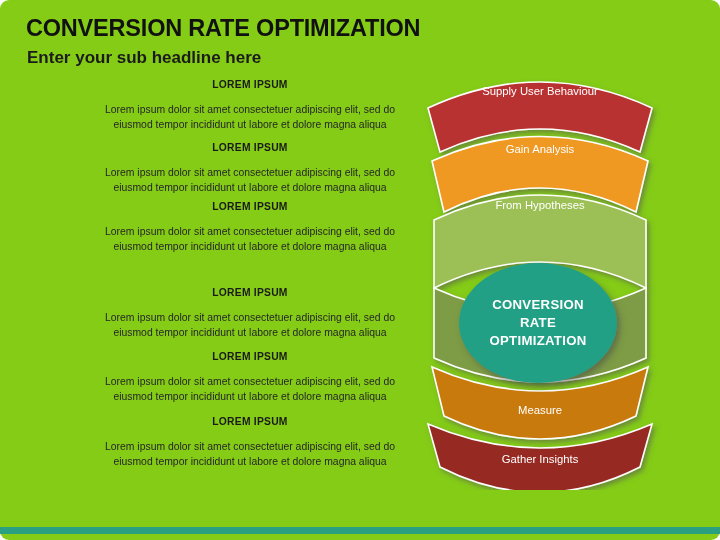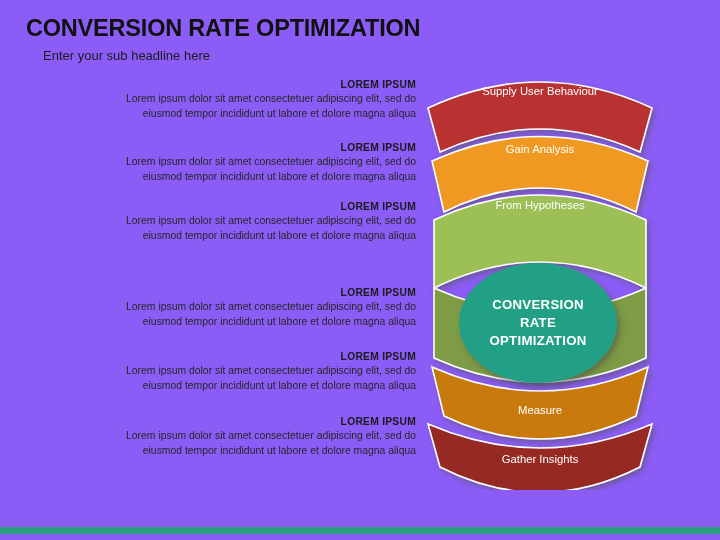"CONVERSION RATE OPTIMIZATION" .slide { background: #8b5cf6 -> #84cc16; border-radius: none -> 9px }
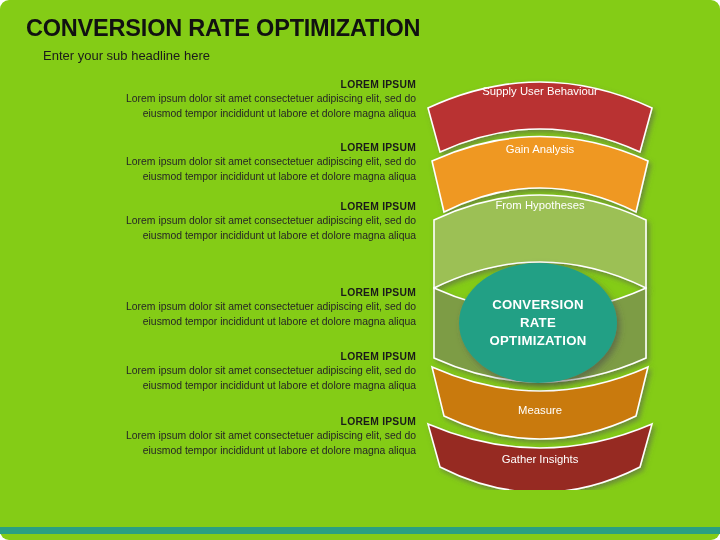"Enter your sub headline here" .subtitle { font-size: 13px -> 17px; font-weight: normal -> bold; margin-left: 16px -> none }
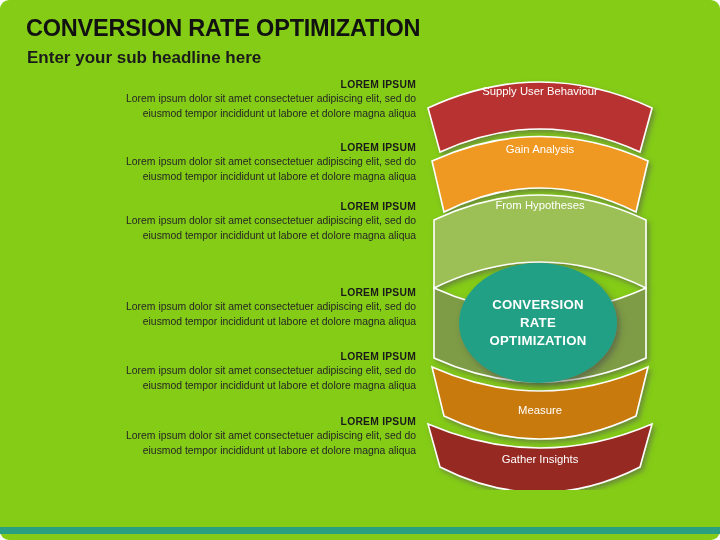"LOREM IPSUM" .text-block { text-align: right -> center }
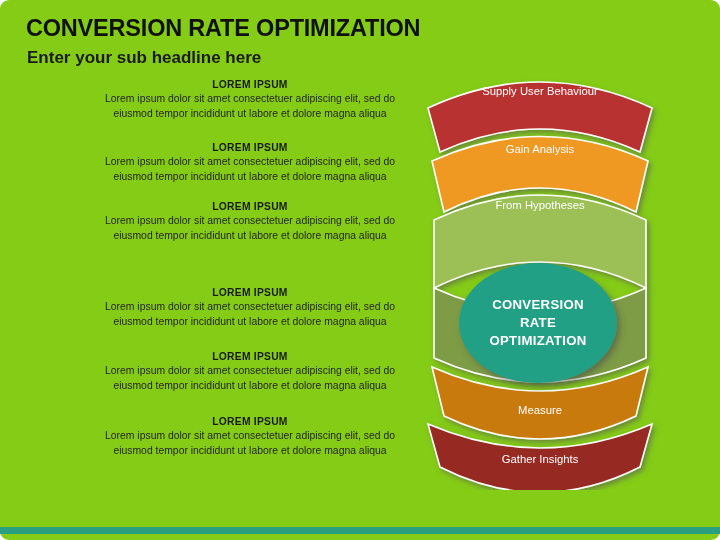"Lorem ipsum dolor sit amet" .tb-body { margin-top: 1px -> 12px }
